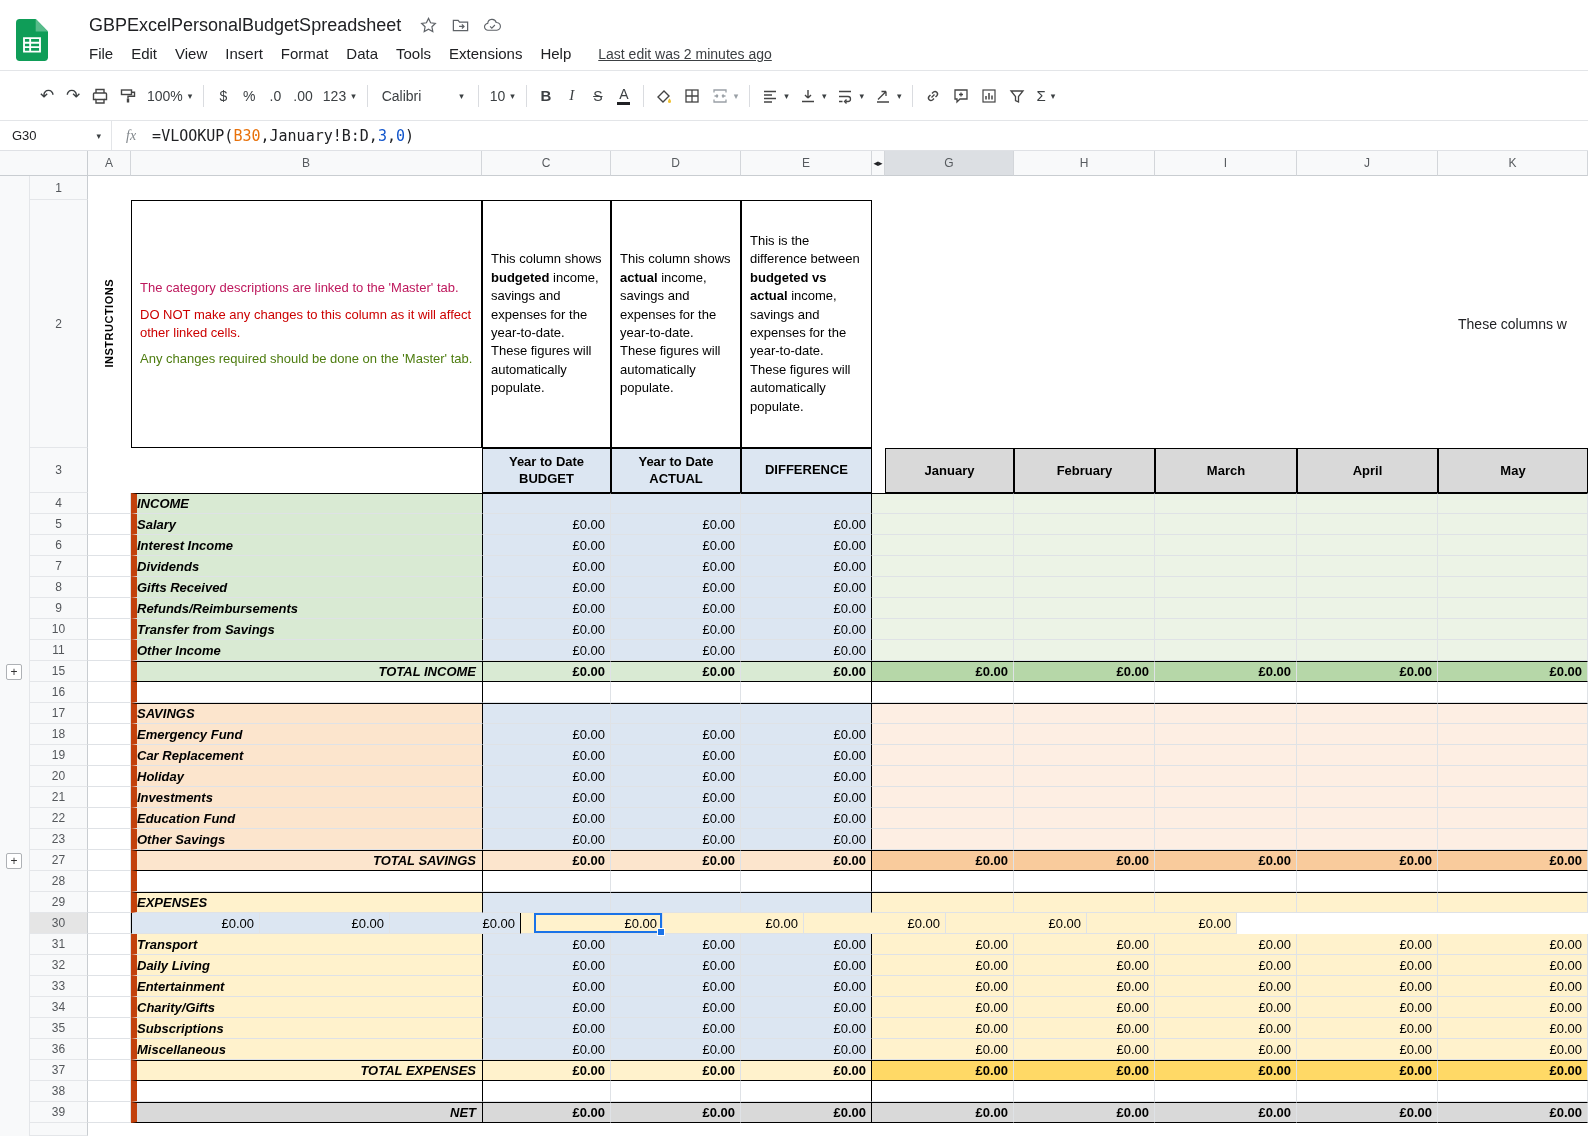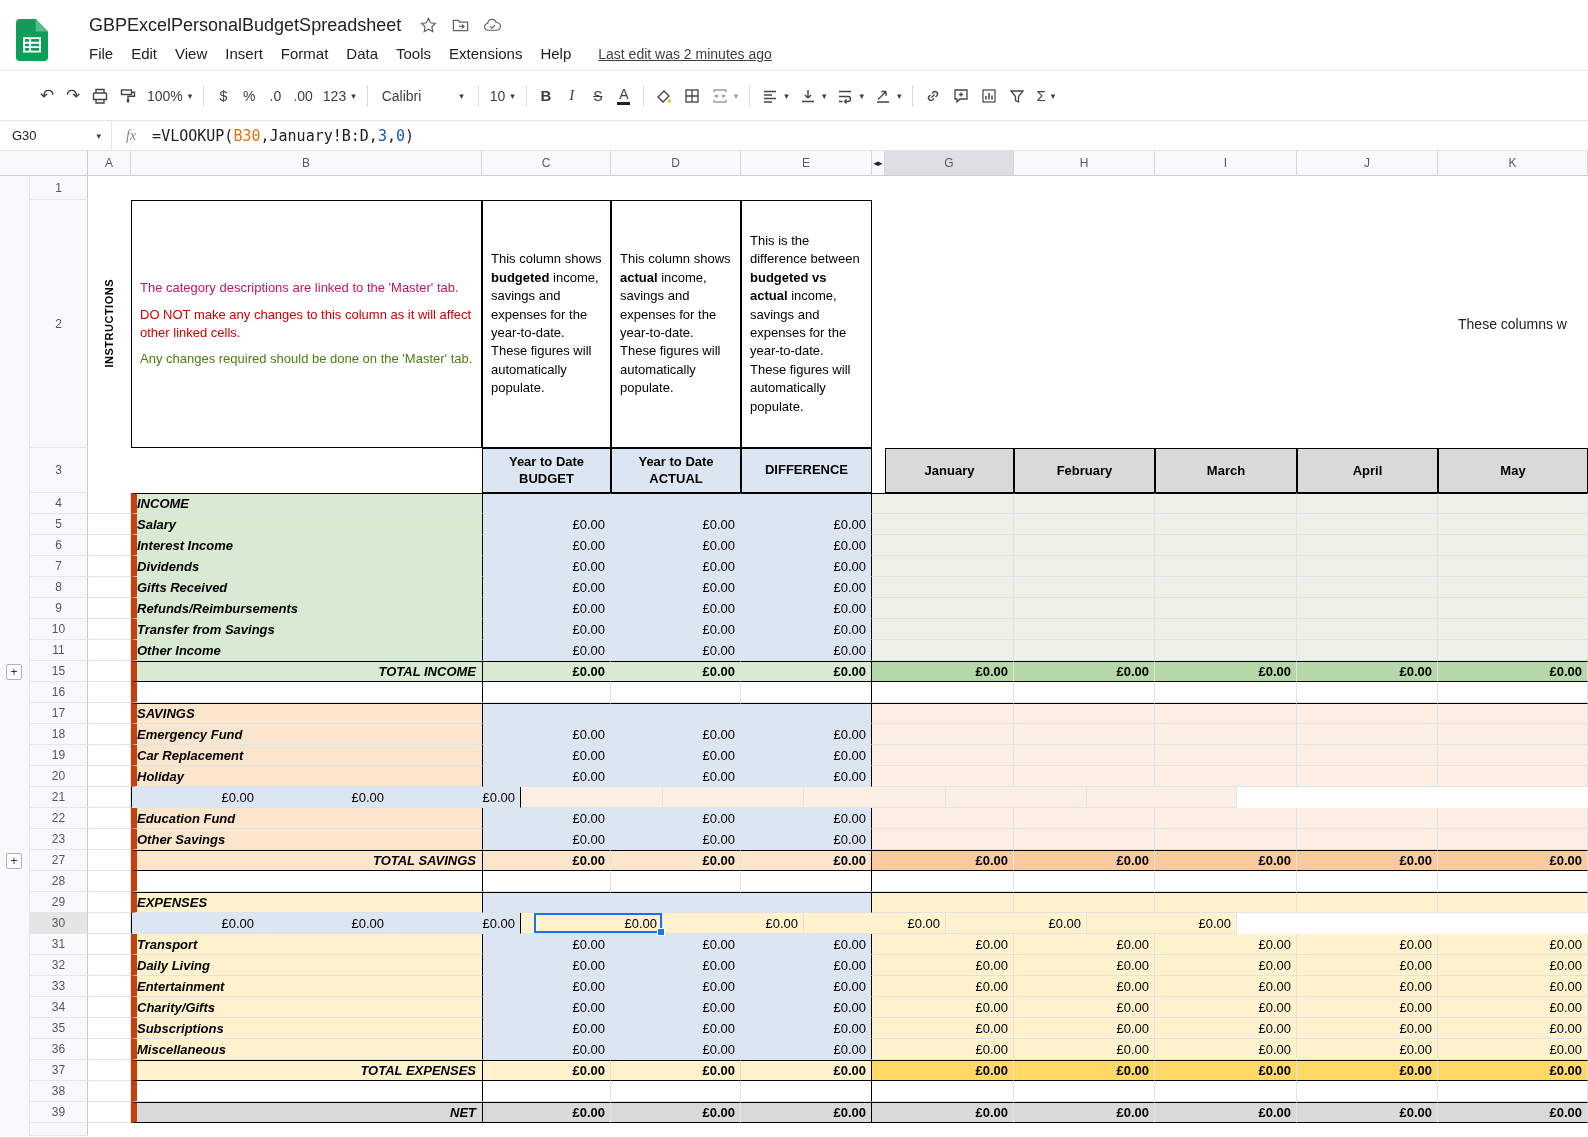"Investments" div.cell { html: none -> <div>Investments</div> }
